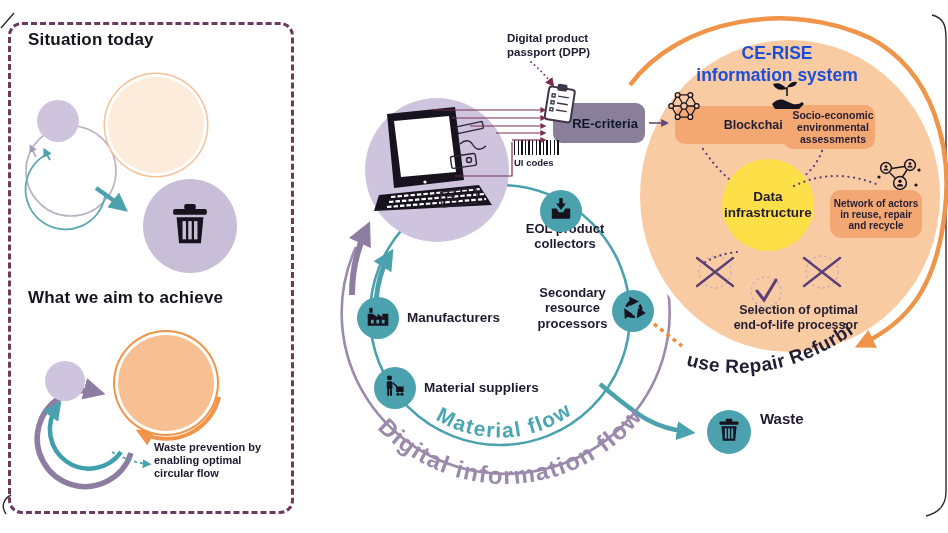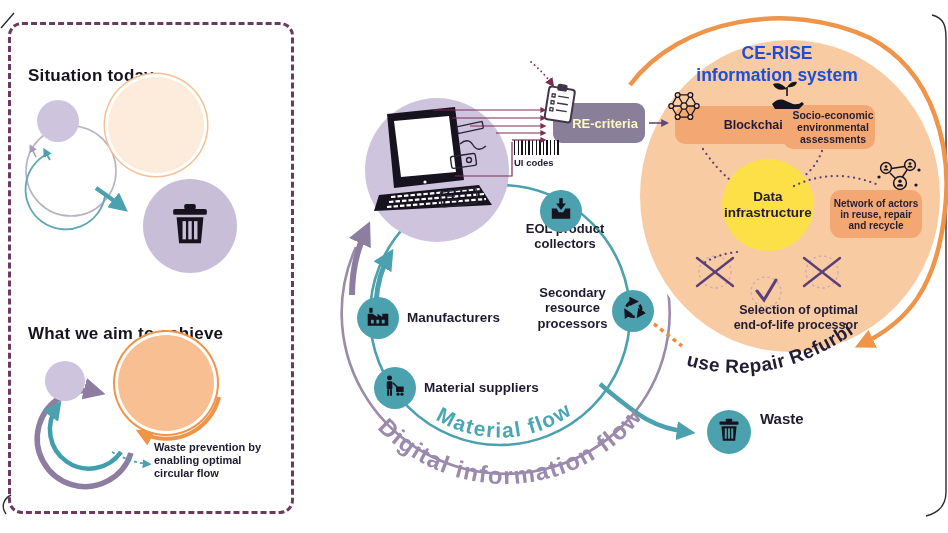"Situation today" .h-big { margin-top: 36px -> none }
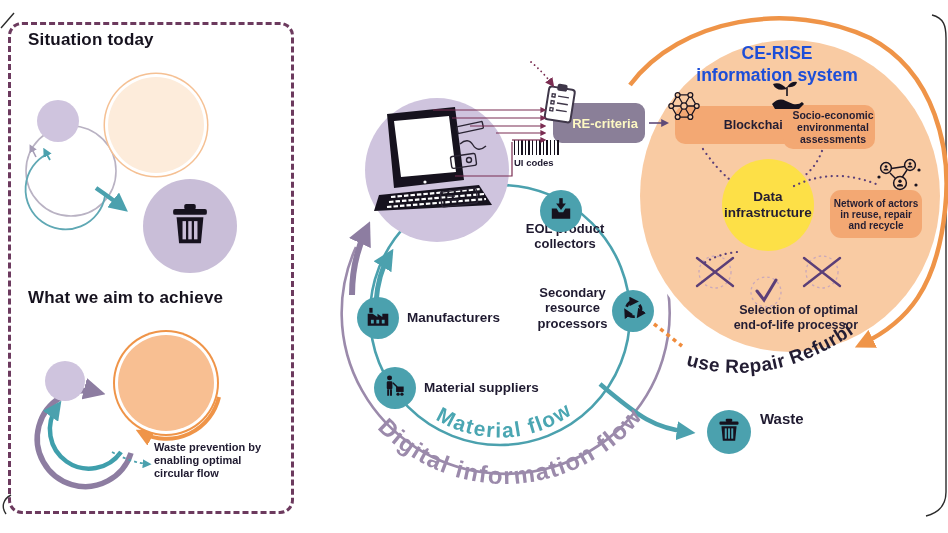"Digital product passport (DPP)" div.lbl { html: none -> <div>Digital product passport (DPP)</div> }
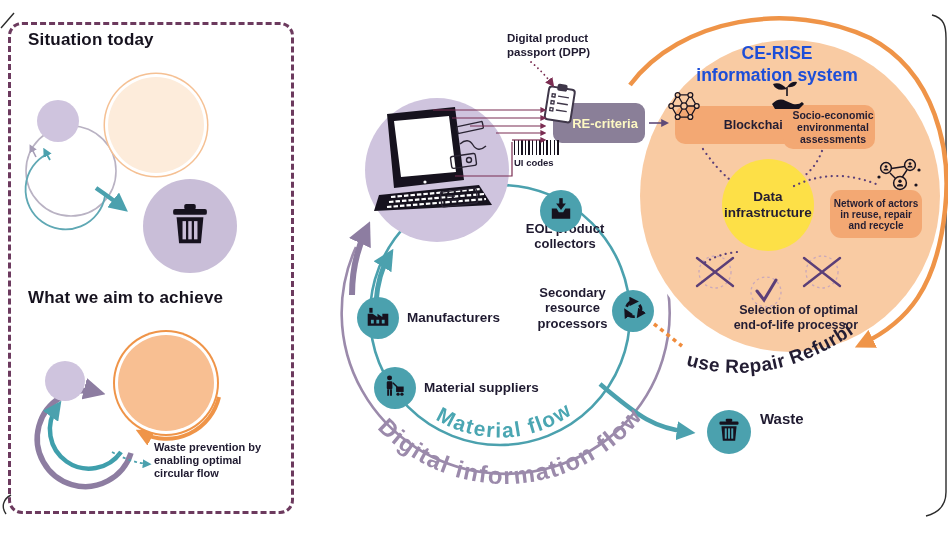"RE-criteria" span { color: #fef9c3 -> #0f172a }
